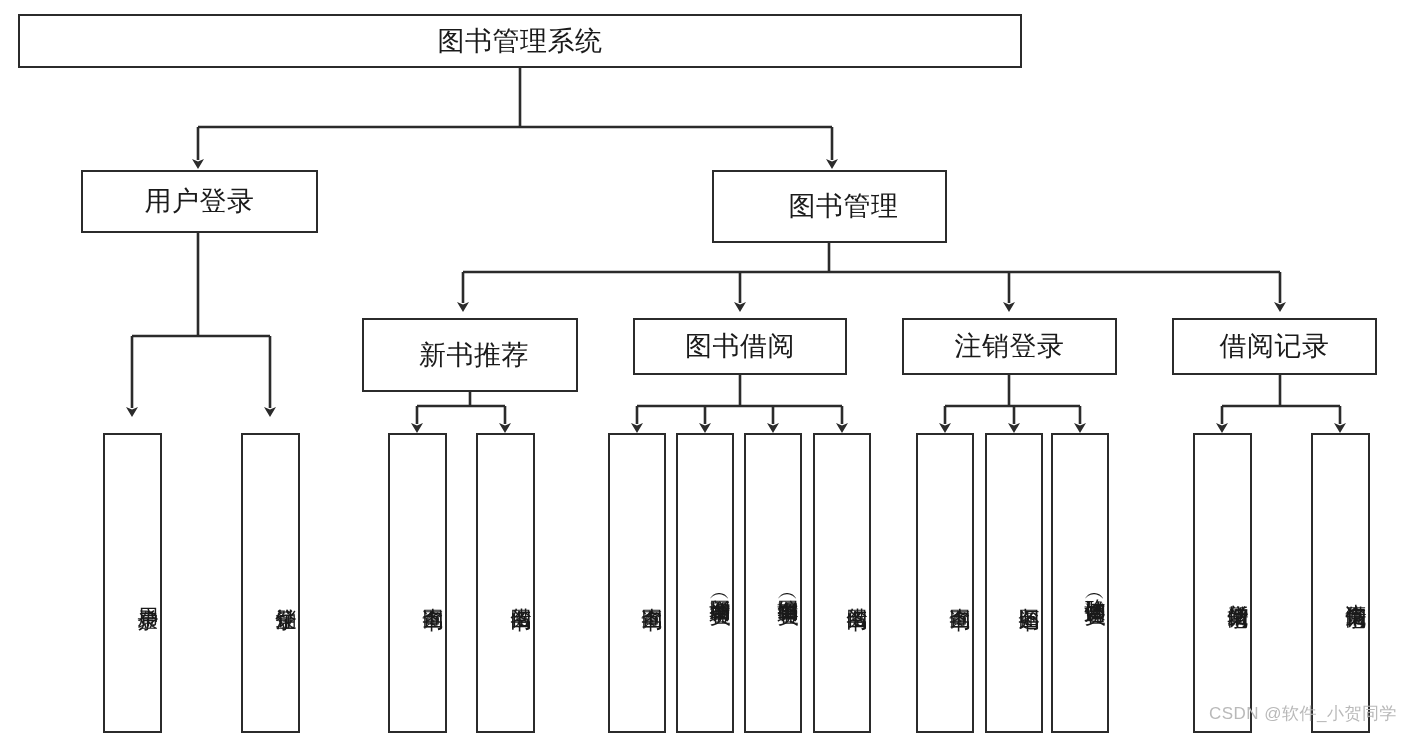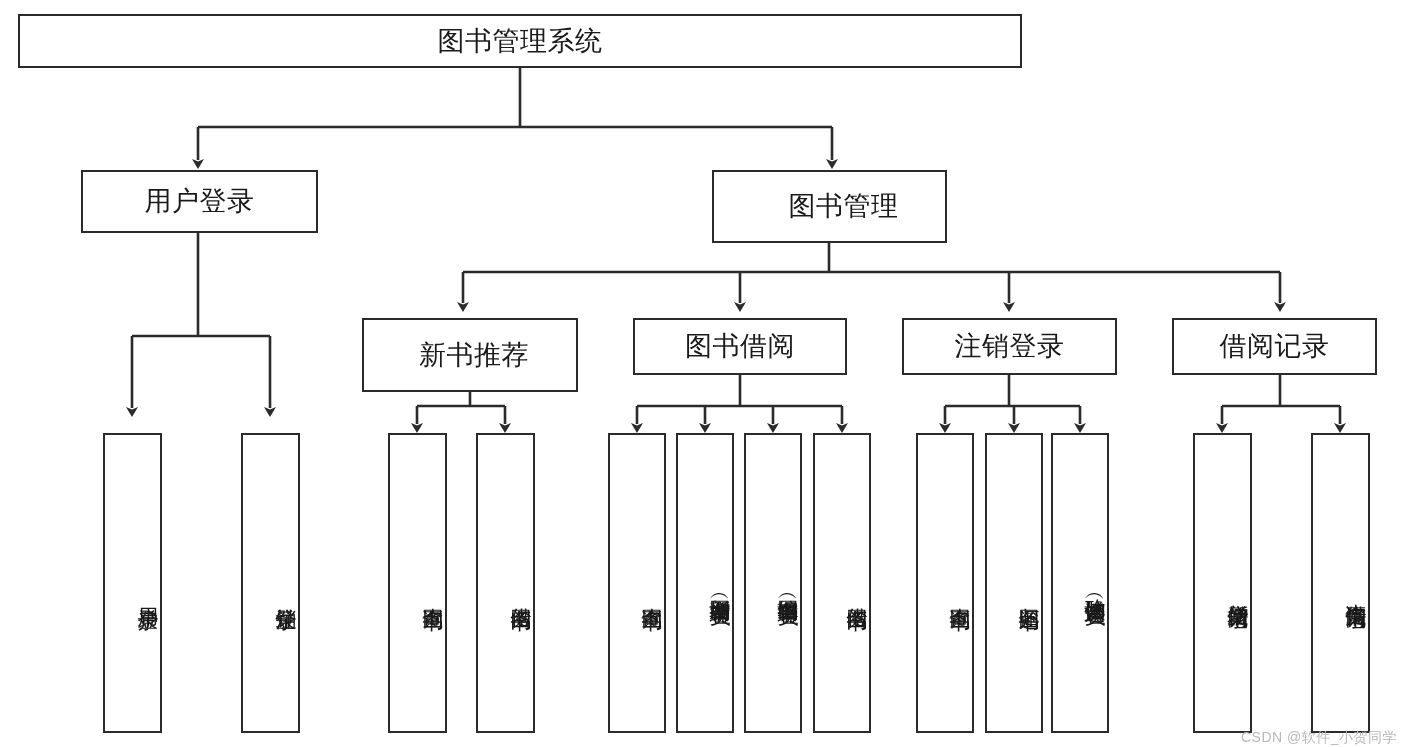"CSDN @软件_小贺同学" #watermark { bottom: 0 -> 22px; font-size: 14px -> 17px }
